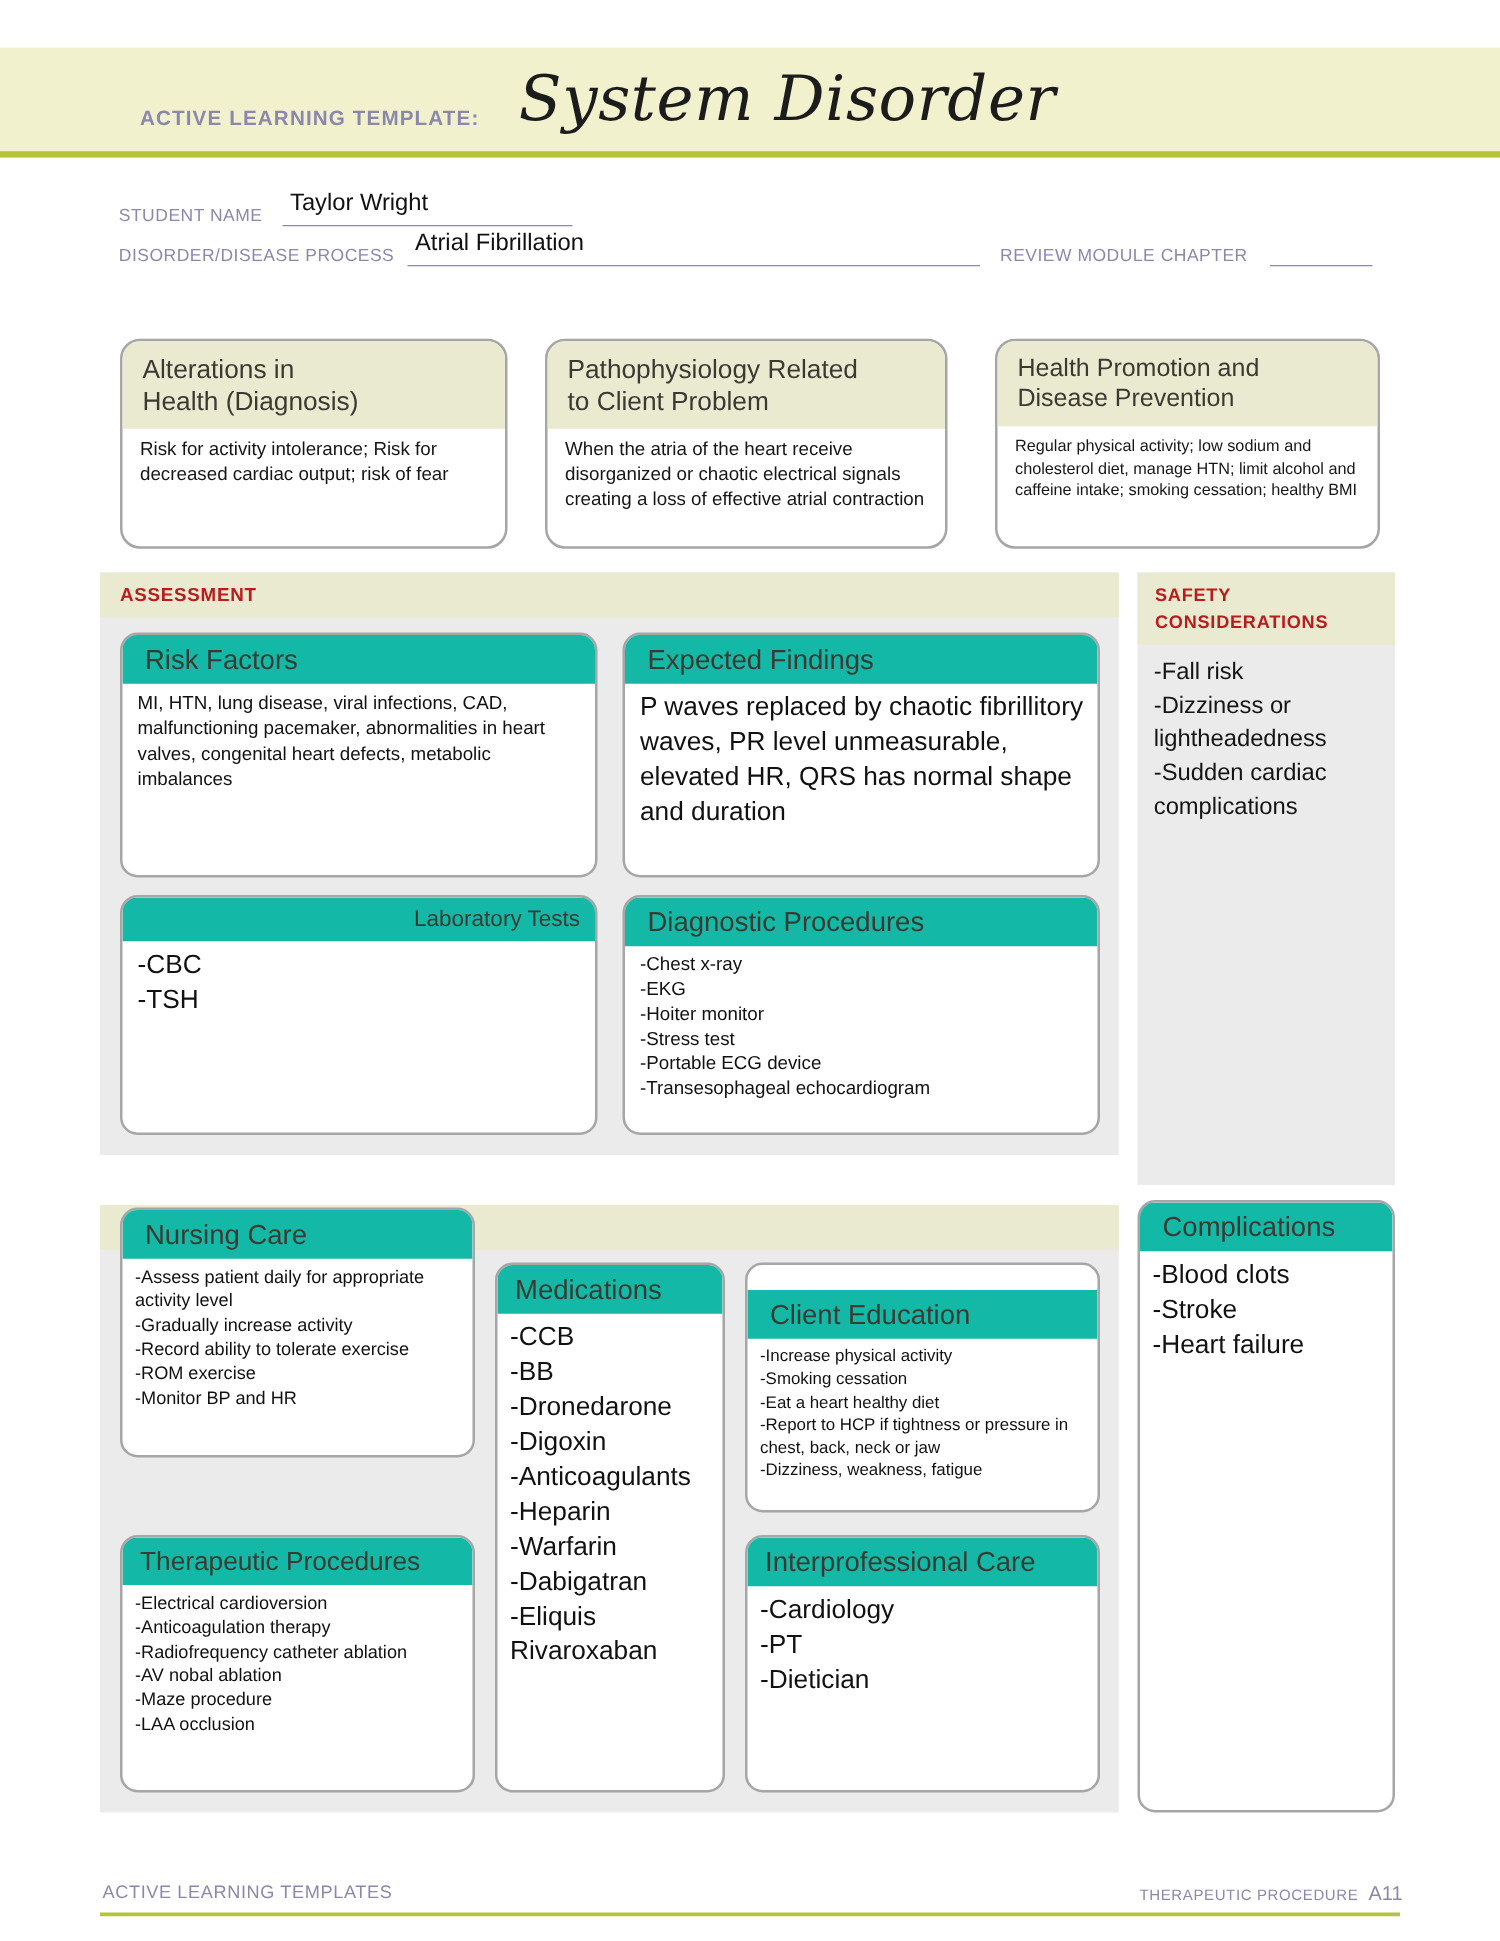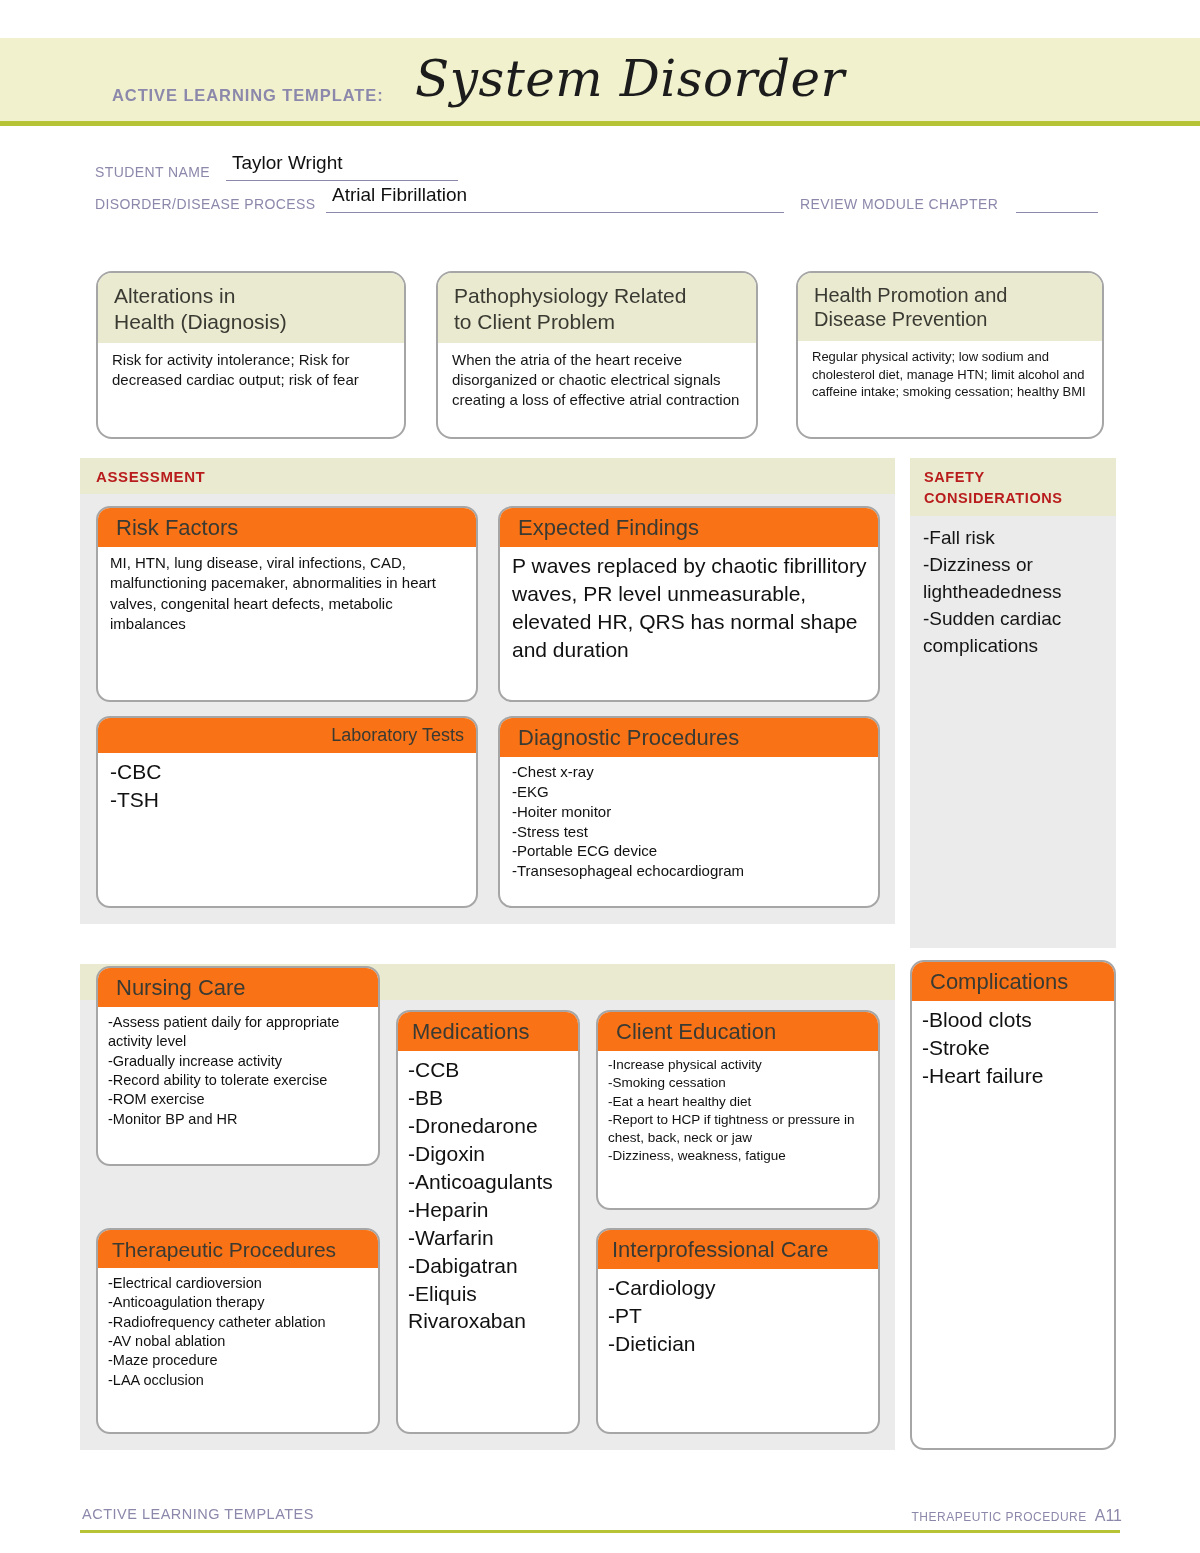"Risk Factors" .box > .hdr { background: #f97316 -> #14b8a6 }
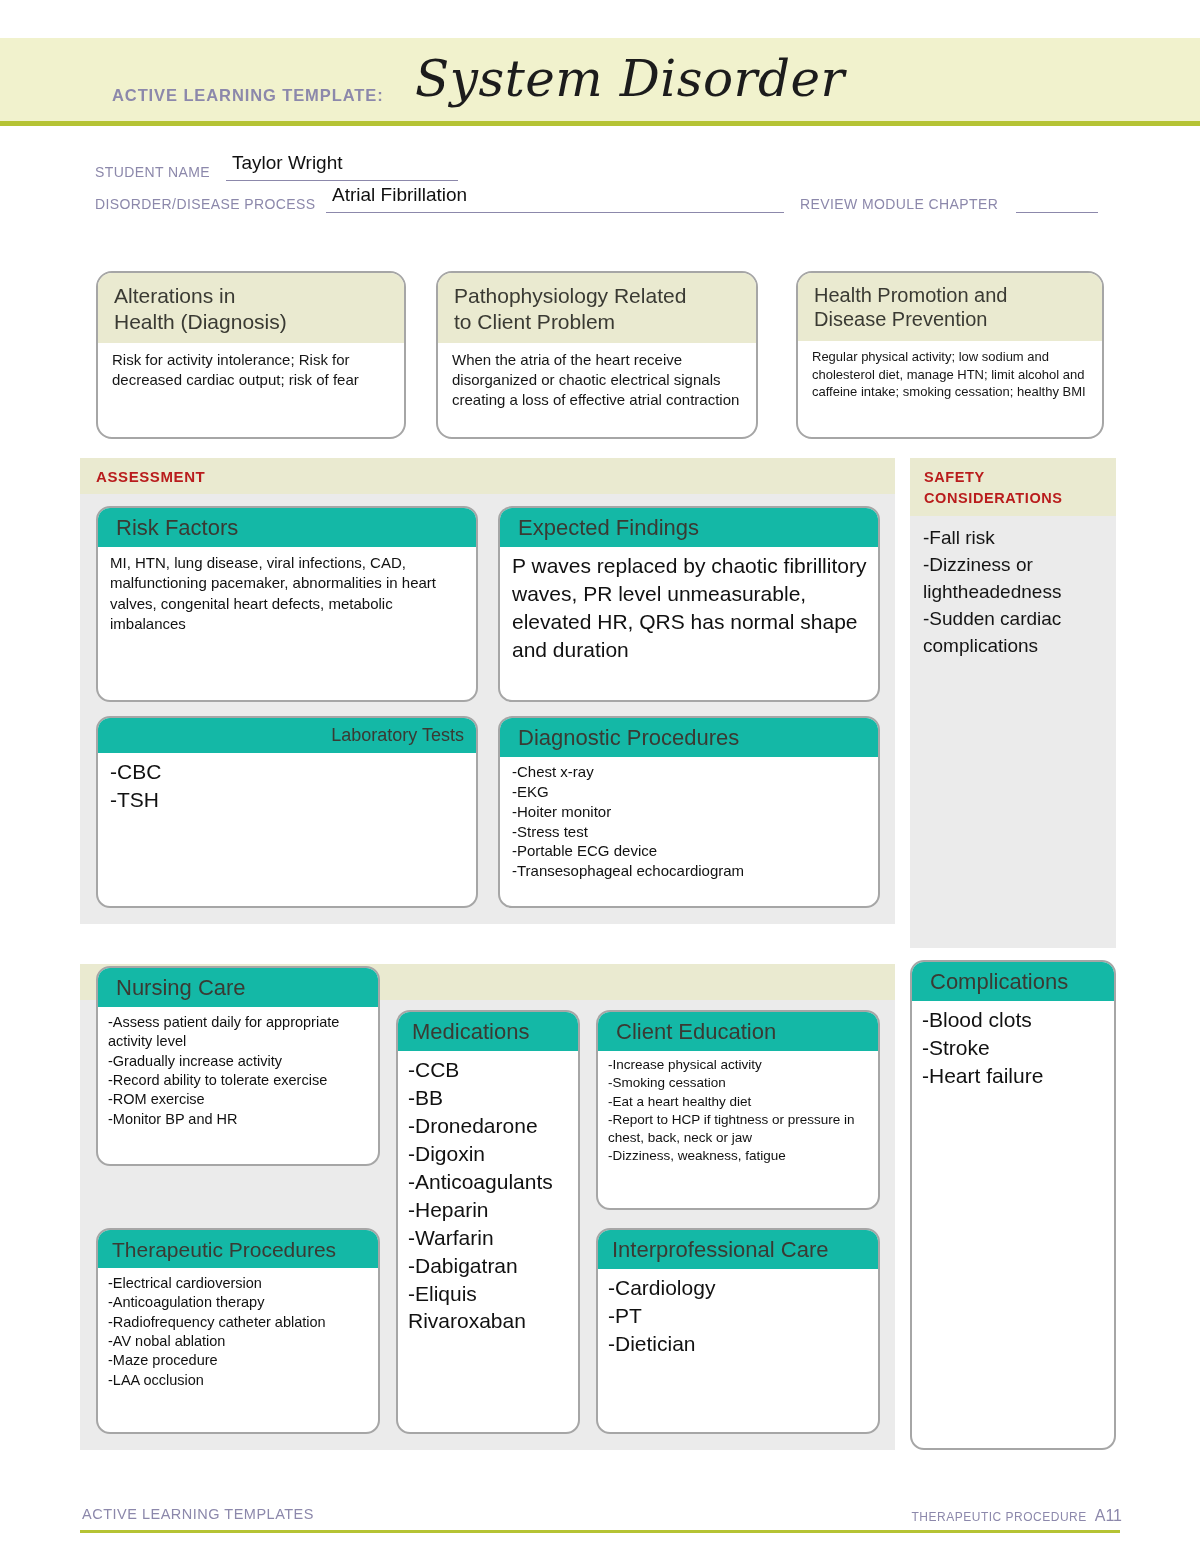"Client Education" #box-education .hdr { margin-top: none -> 20px }
